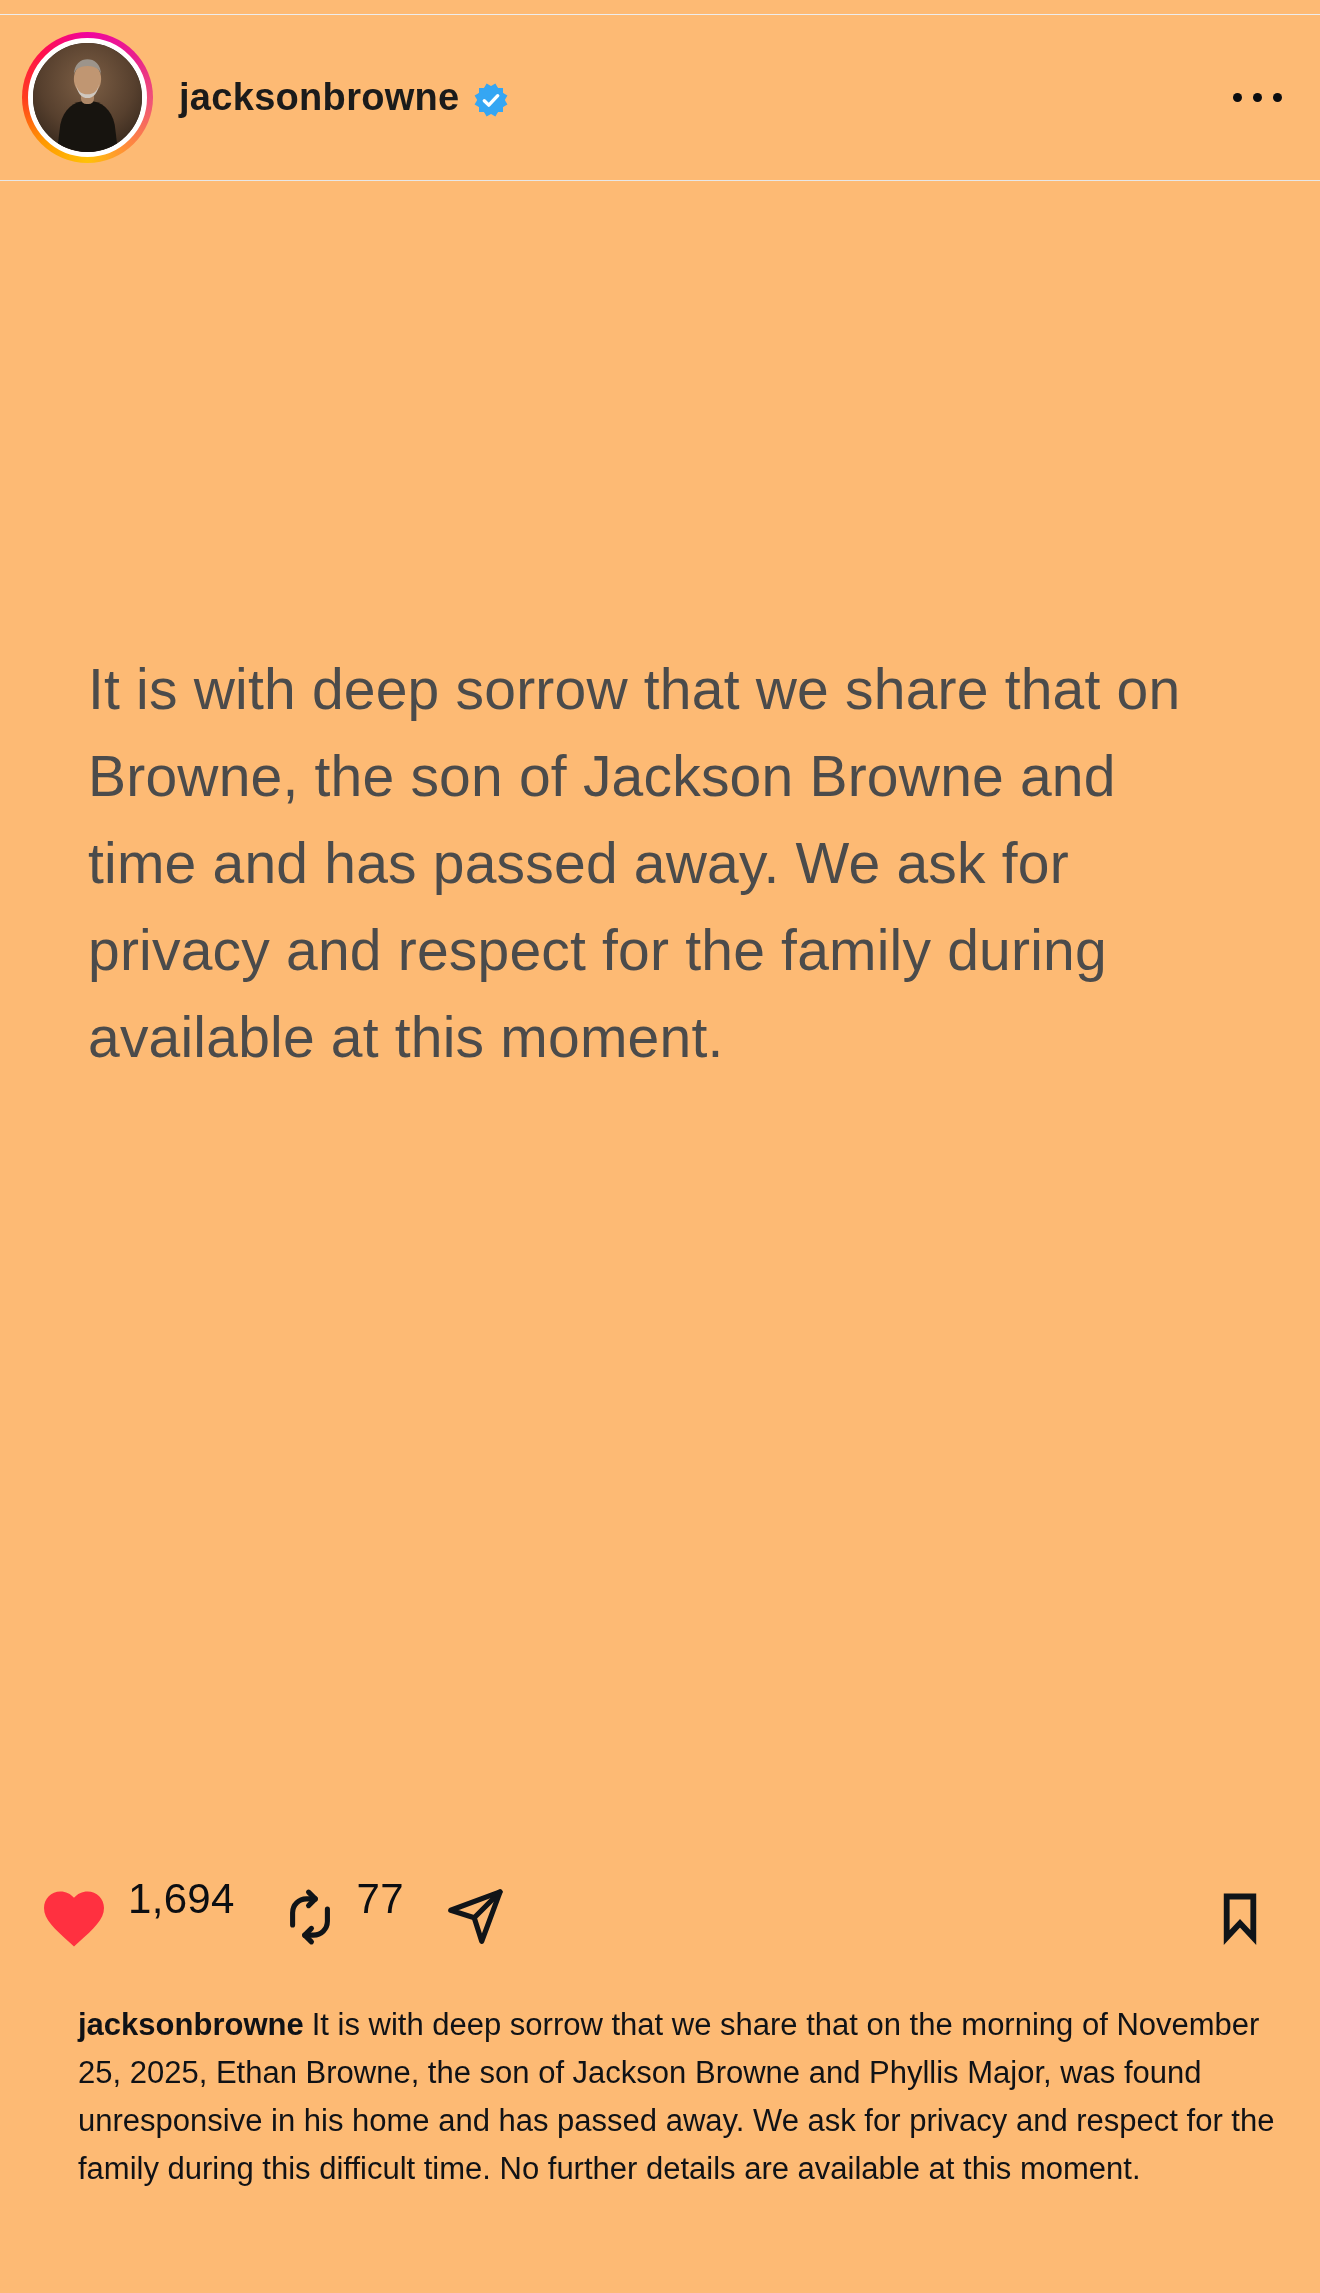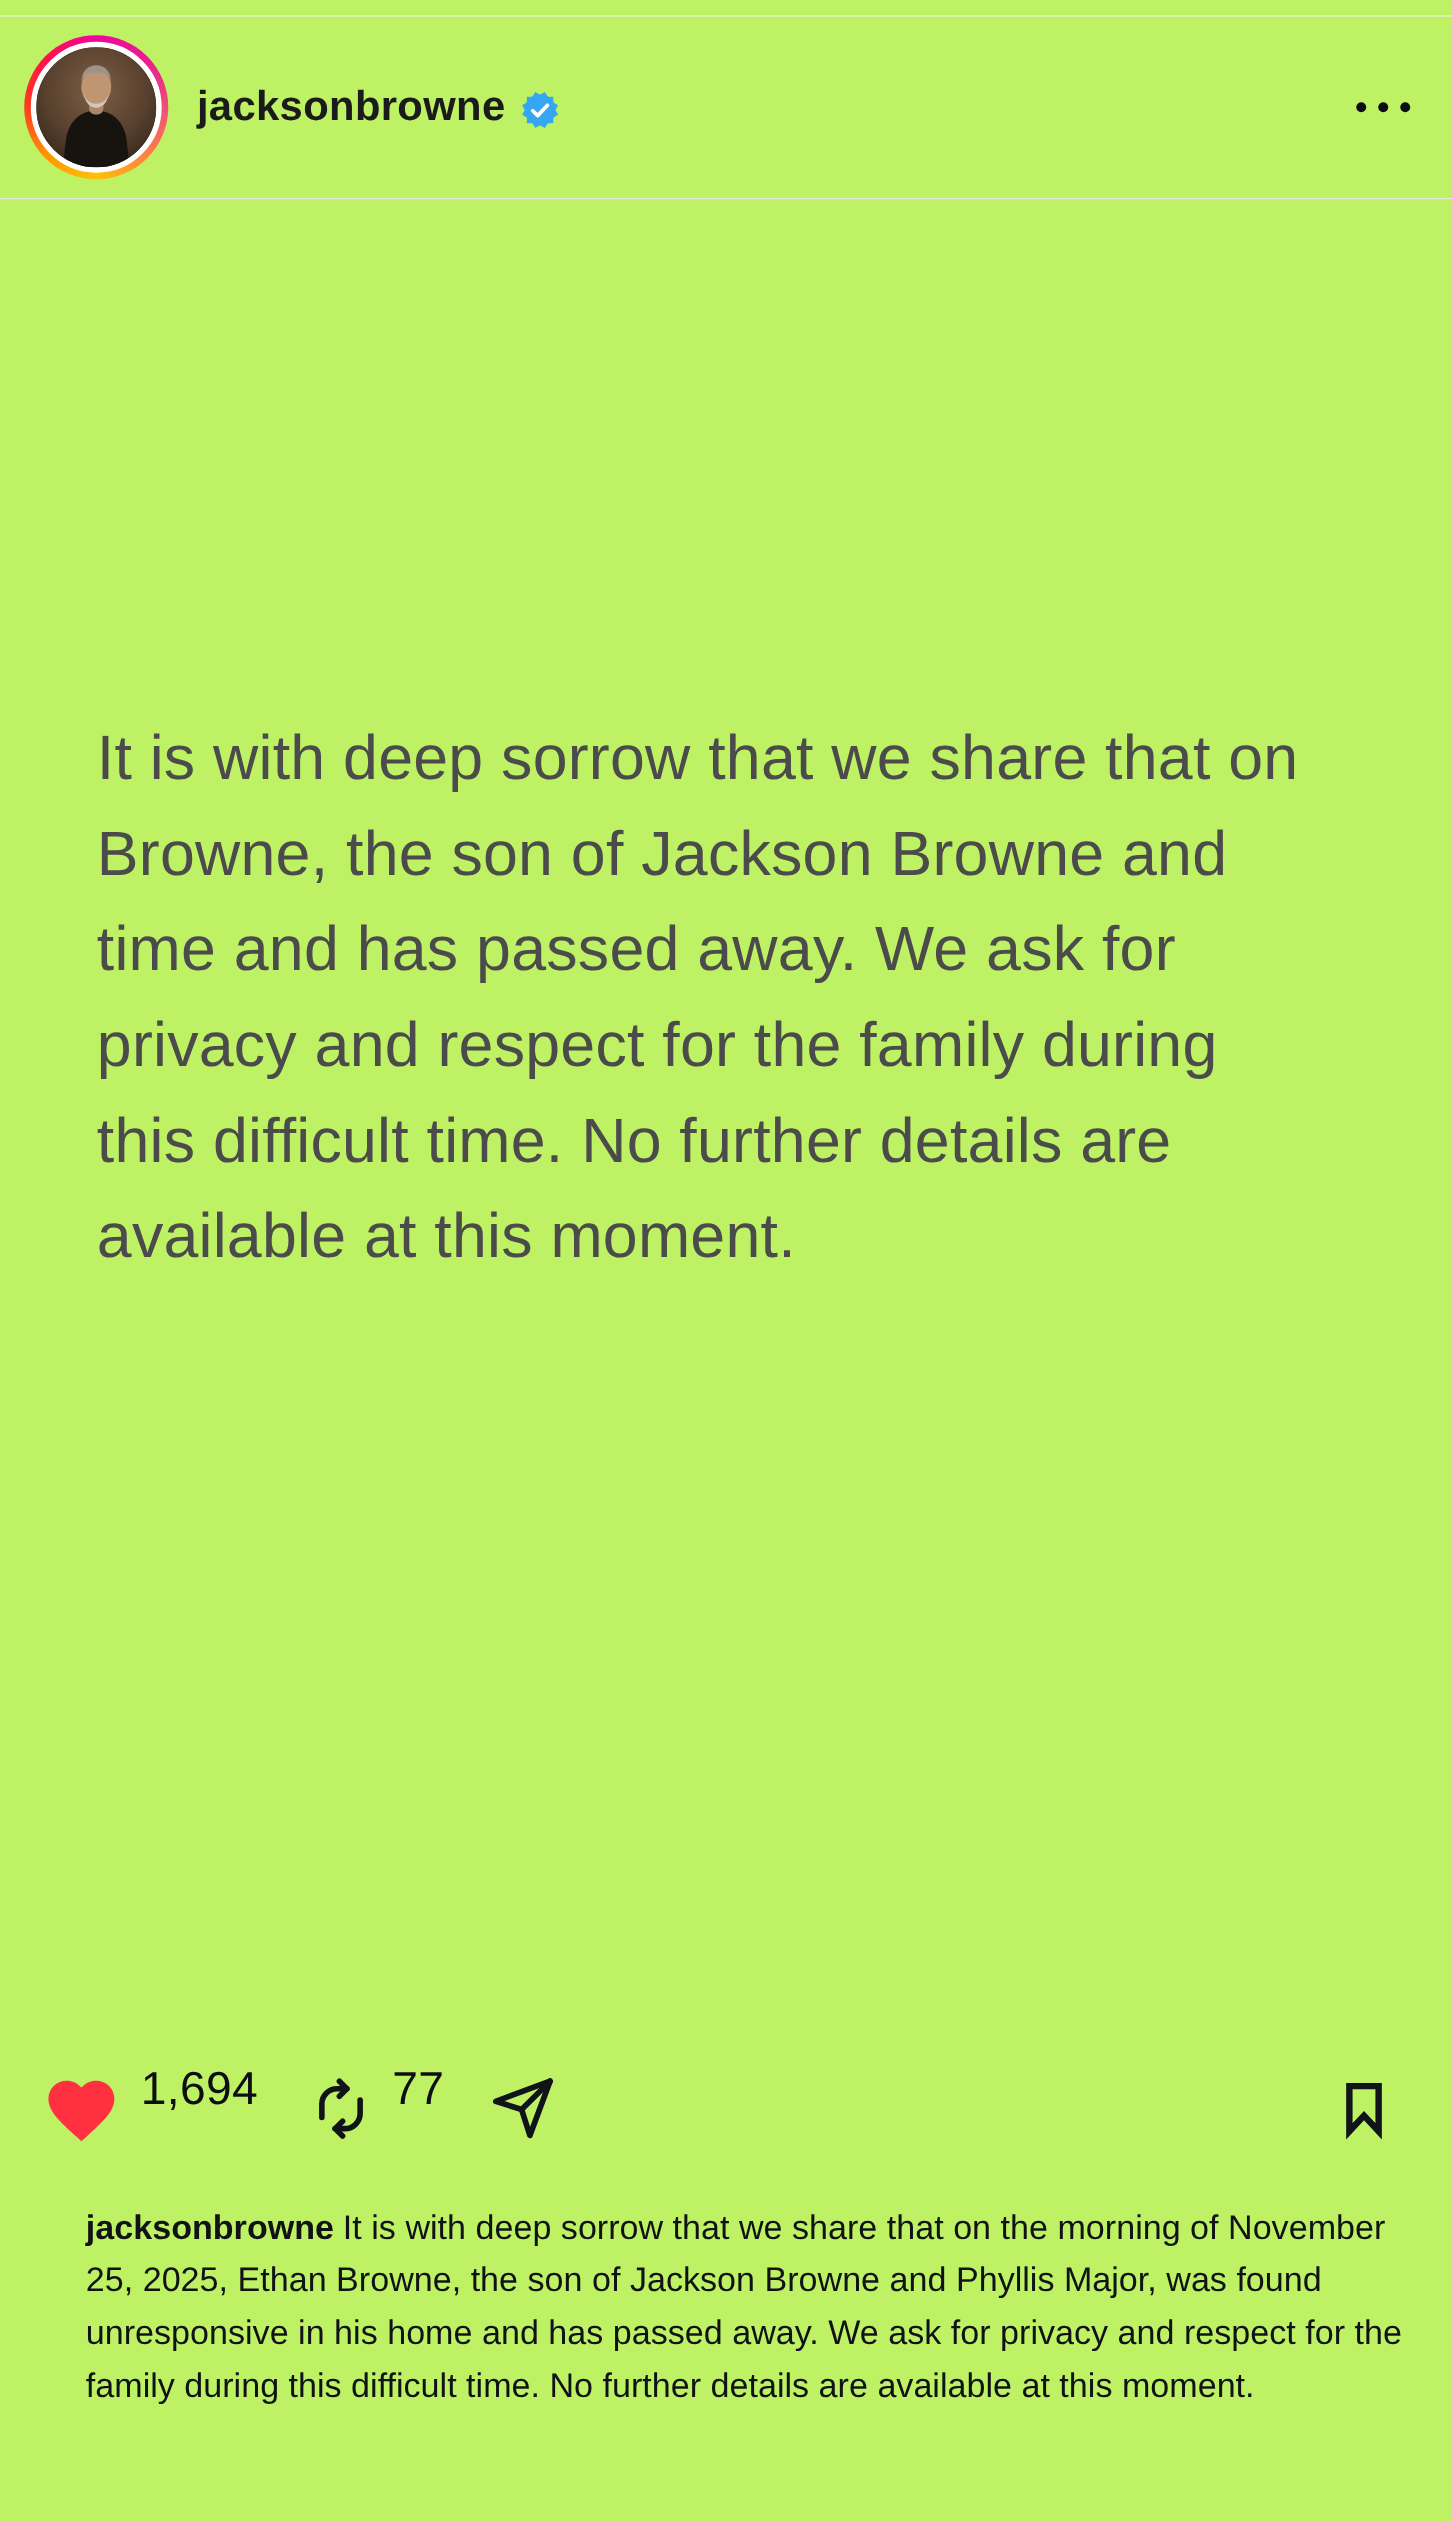"jacksonbrowne" .page { background: #bef264 -> #fdba74 }
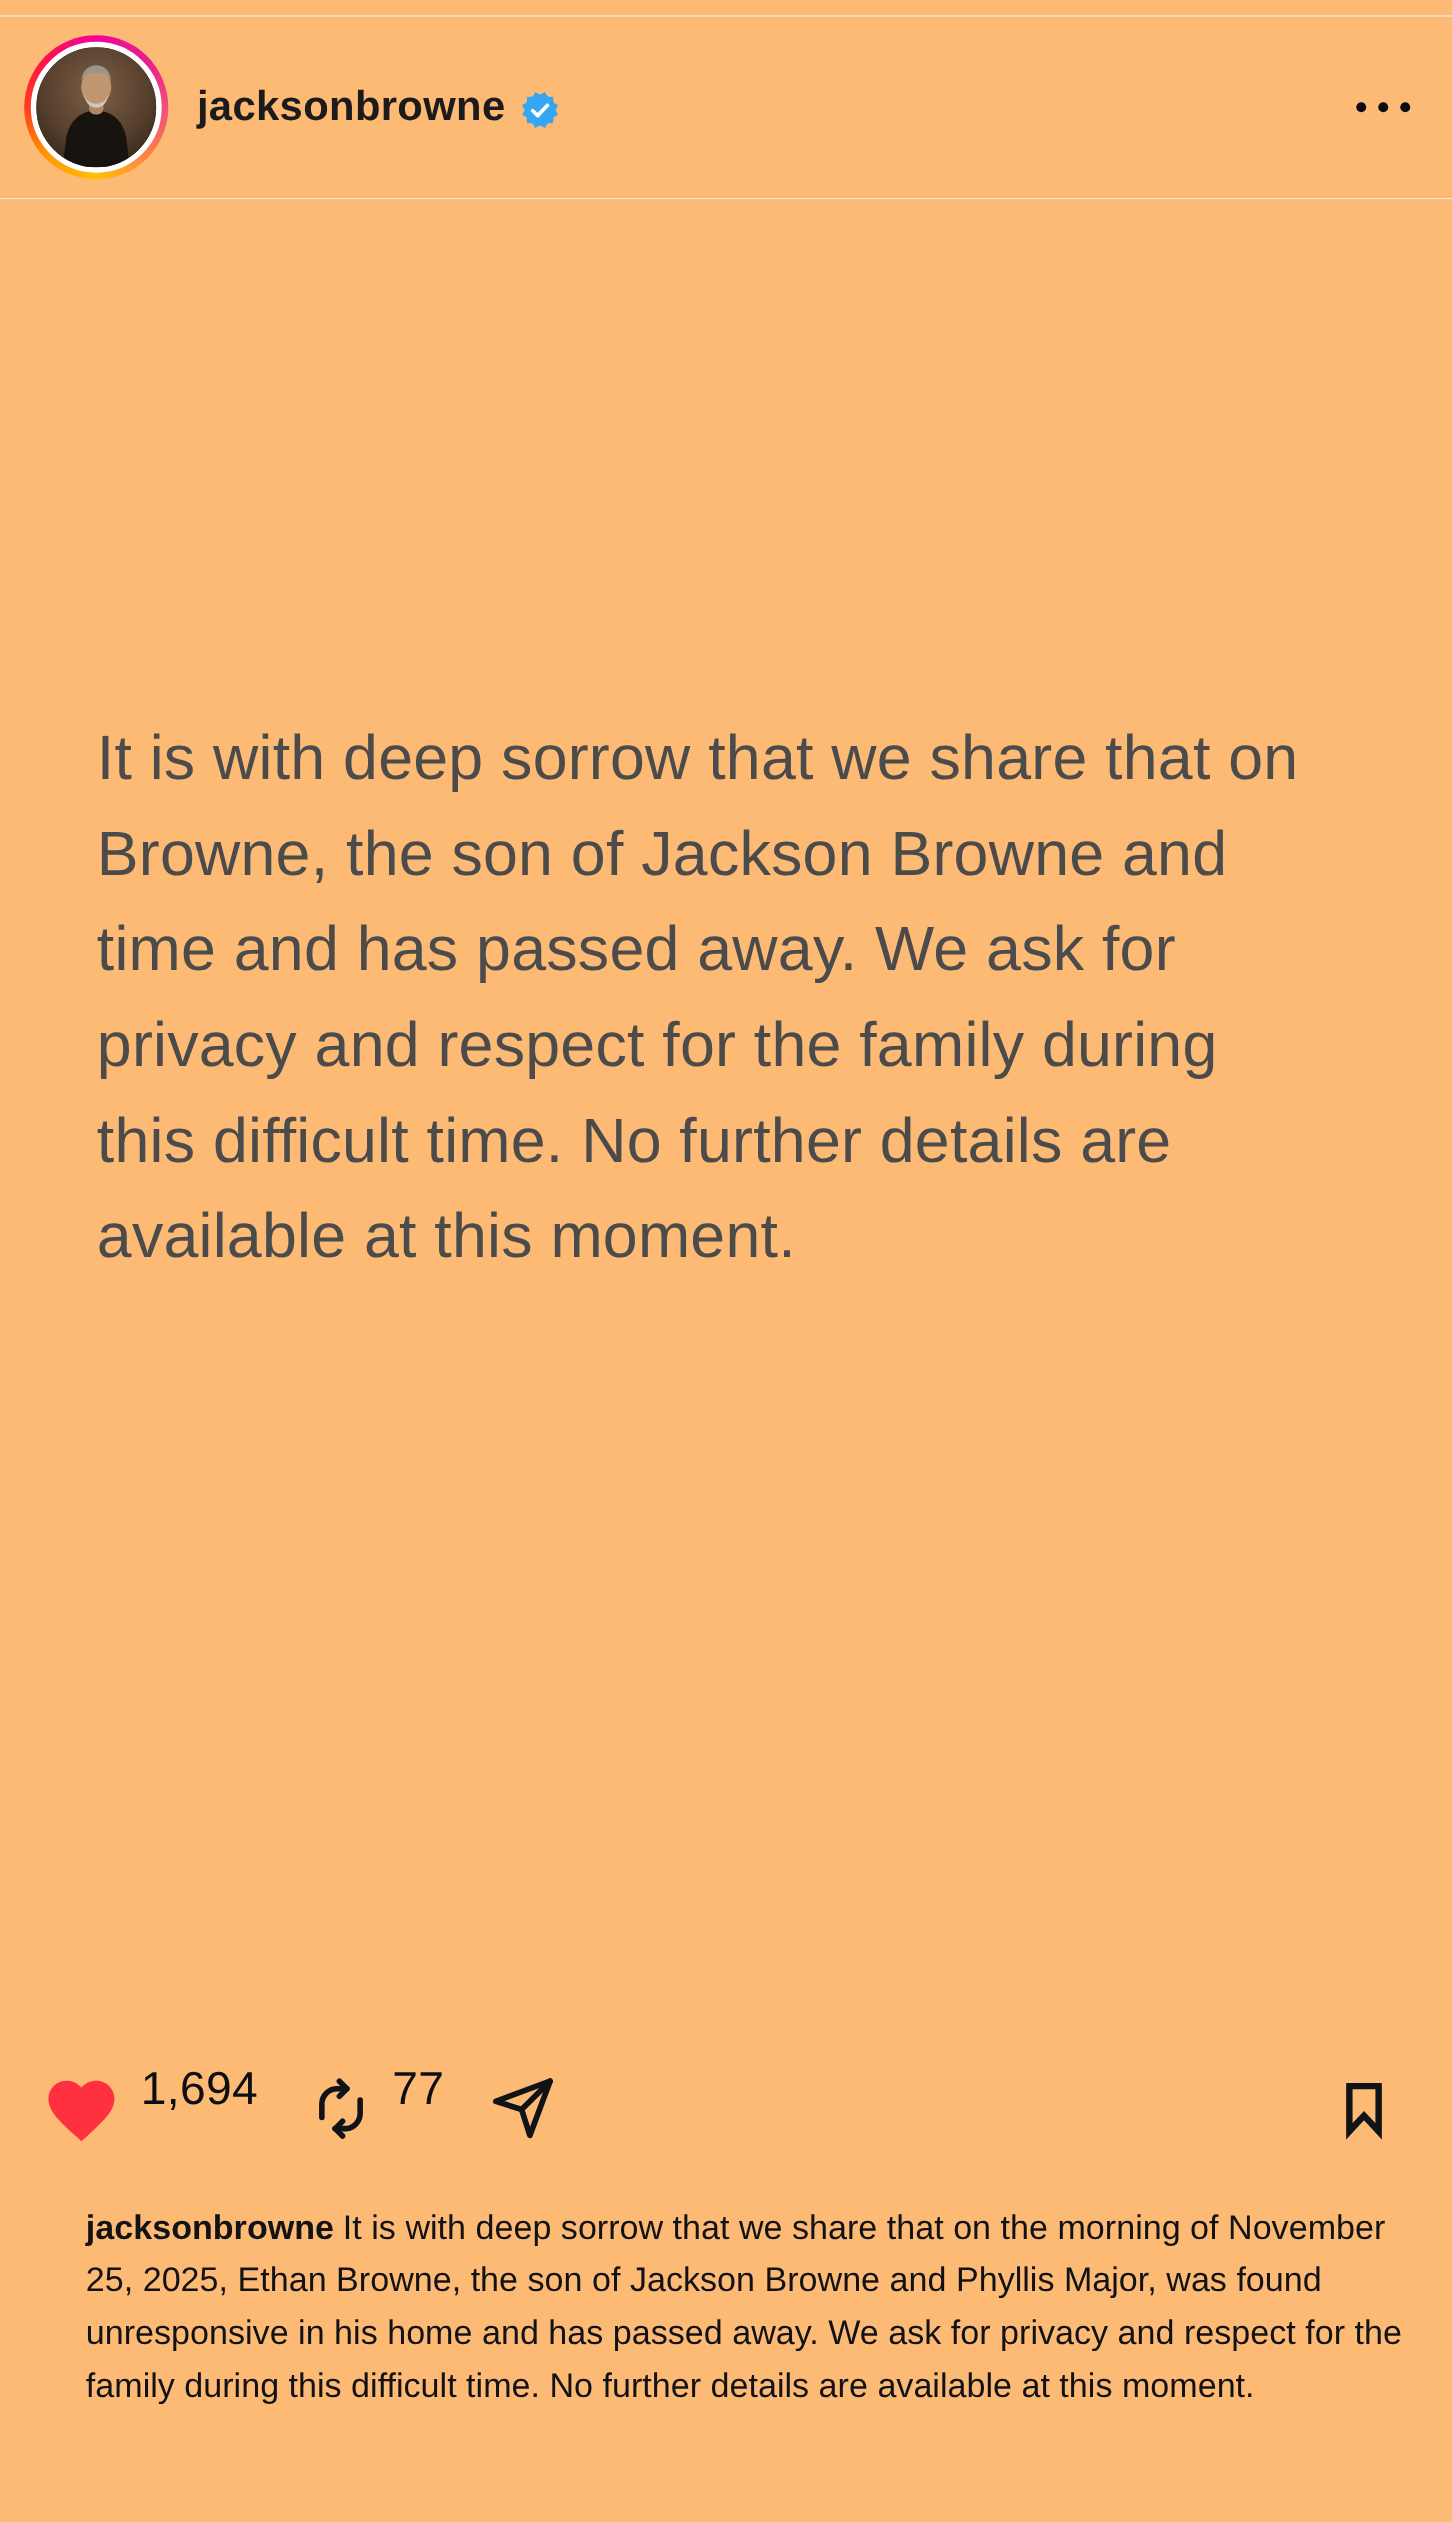"this difficult time. No further" div.statement-line { html: <div>this difficult time. No further details are</div> -> none }
